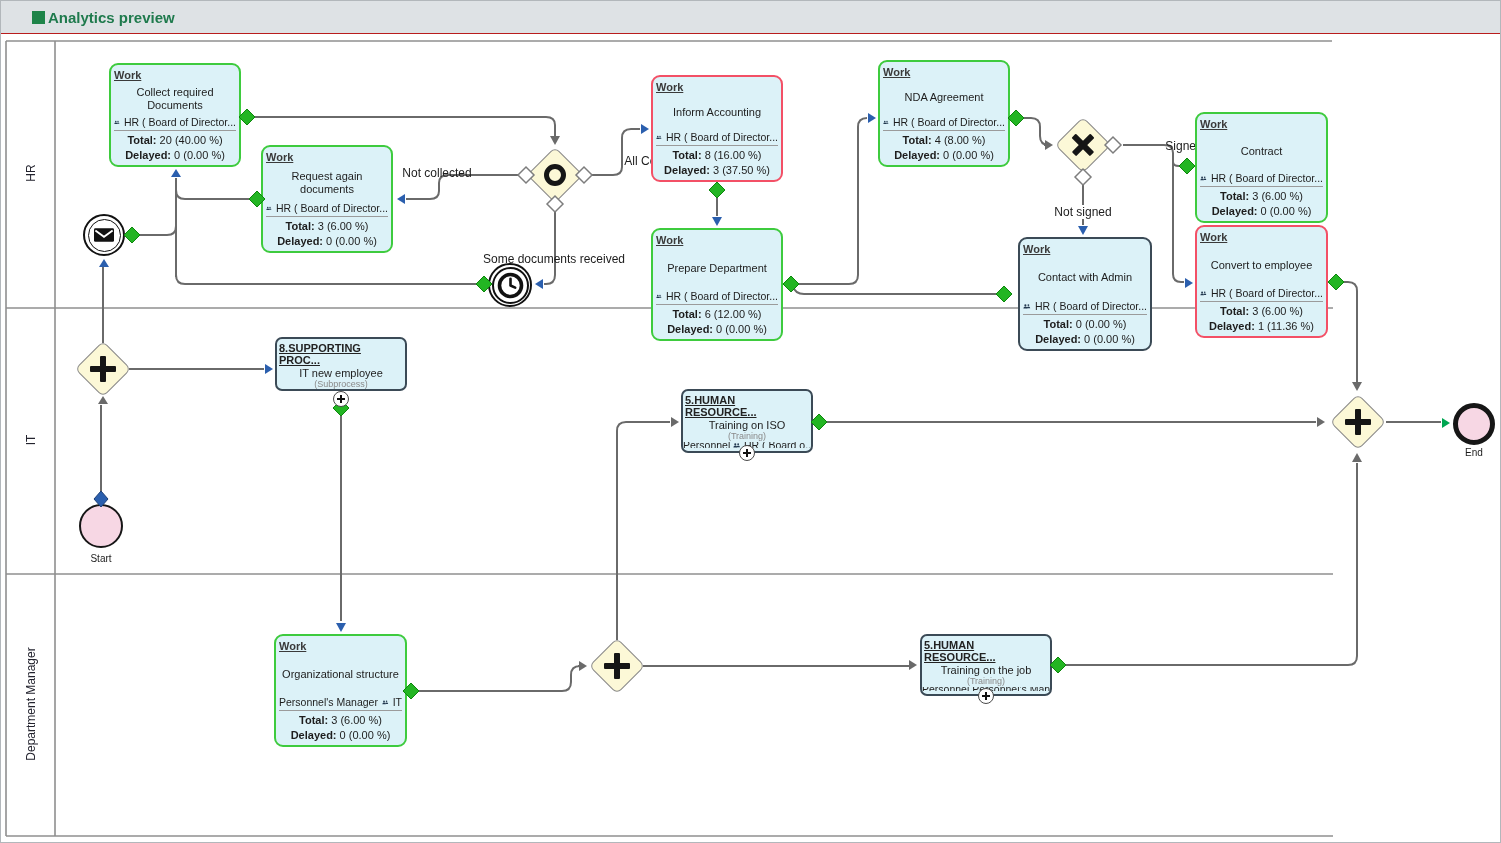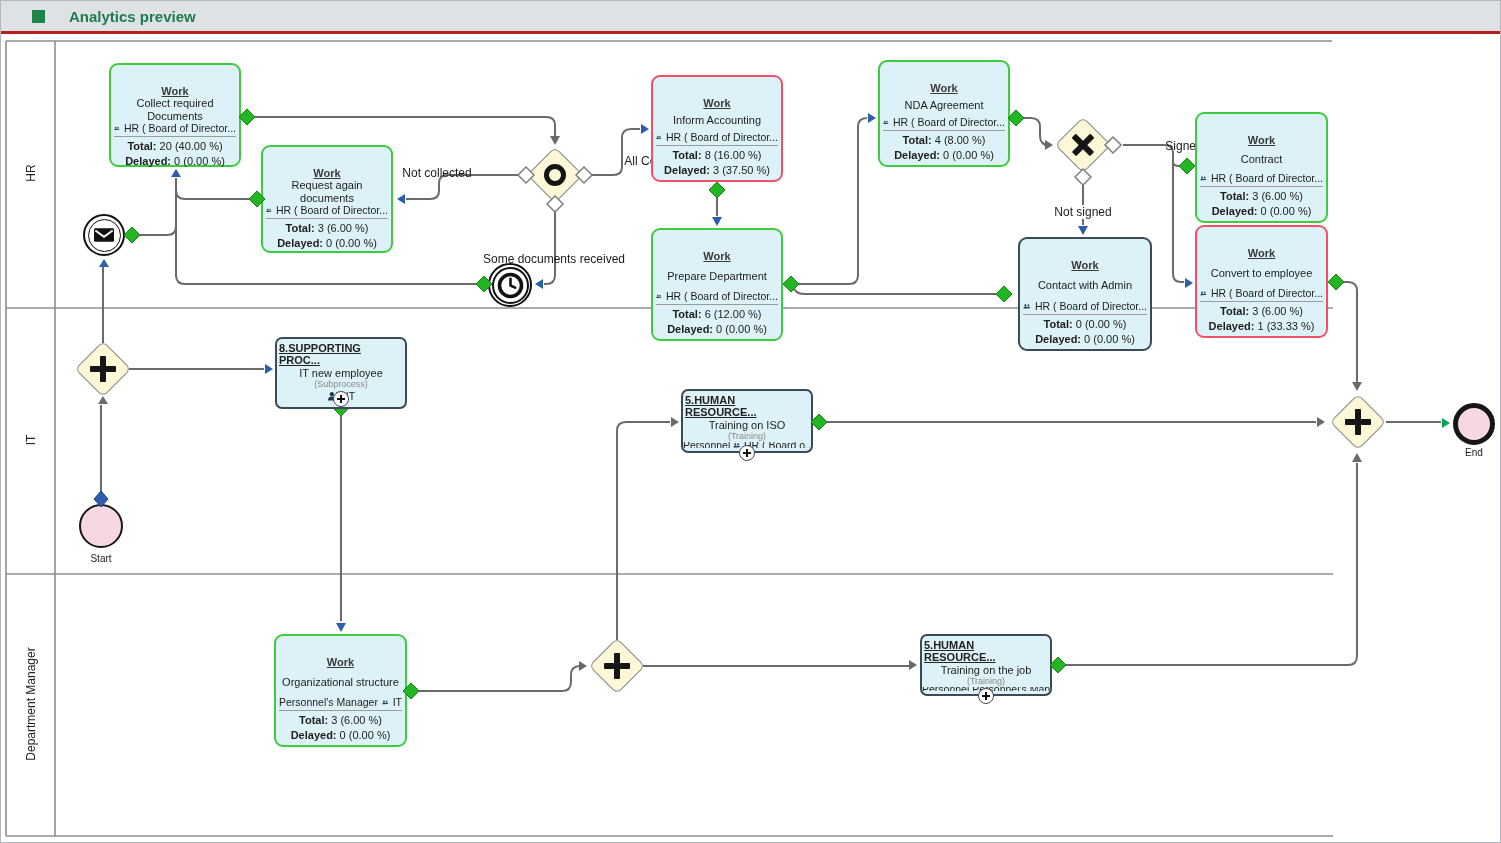"Analytics preview" #header { border-bottom: 3px solid #b91c1c -> 1px solid #b91c1c; gap: 24px -> 3px }
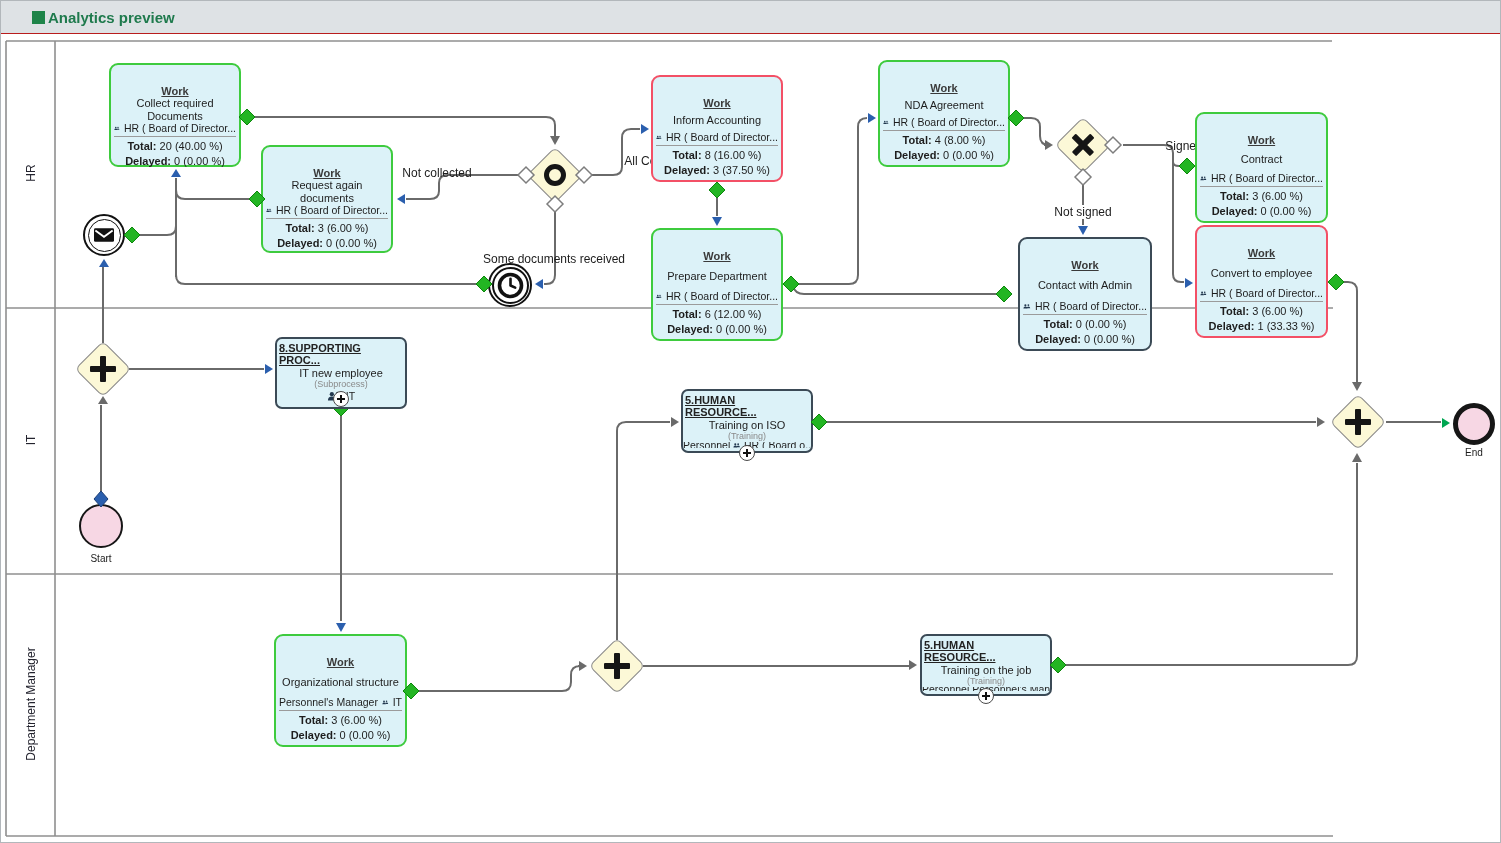"Work" .task { align-items: center -> none; padding: 20px 3px 3px 3px -> 4px 3px 3px 3px }
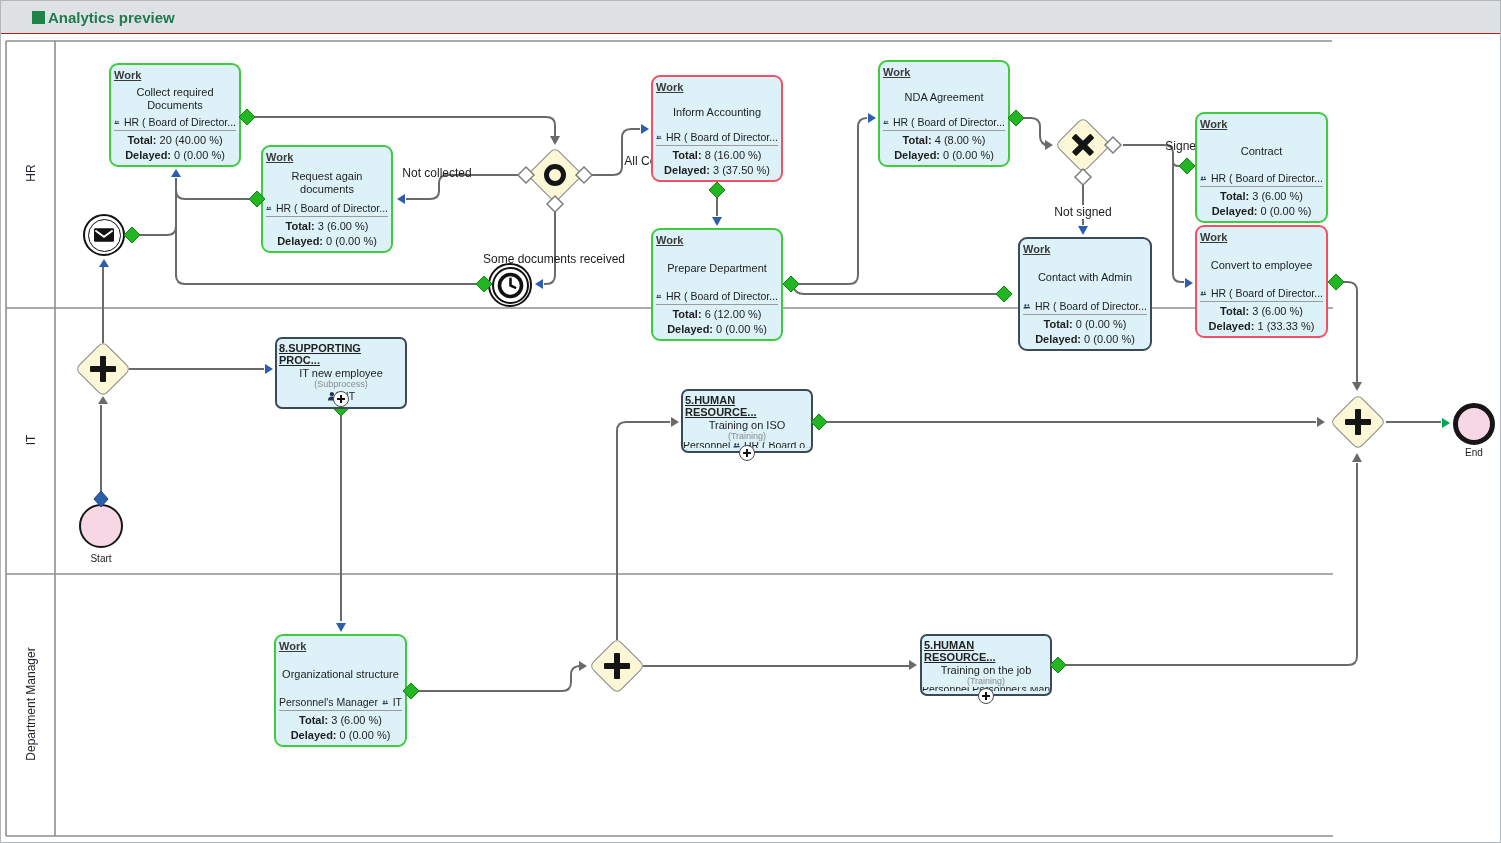"1 (33.33 %)" span { text: 33.33 -> 11.36 }
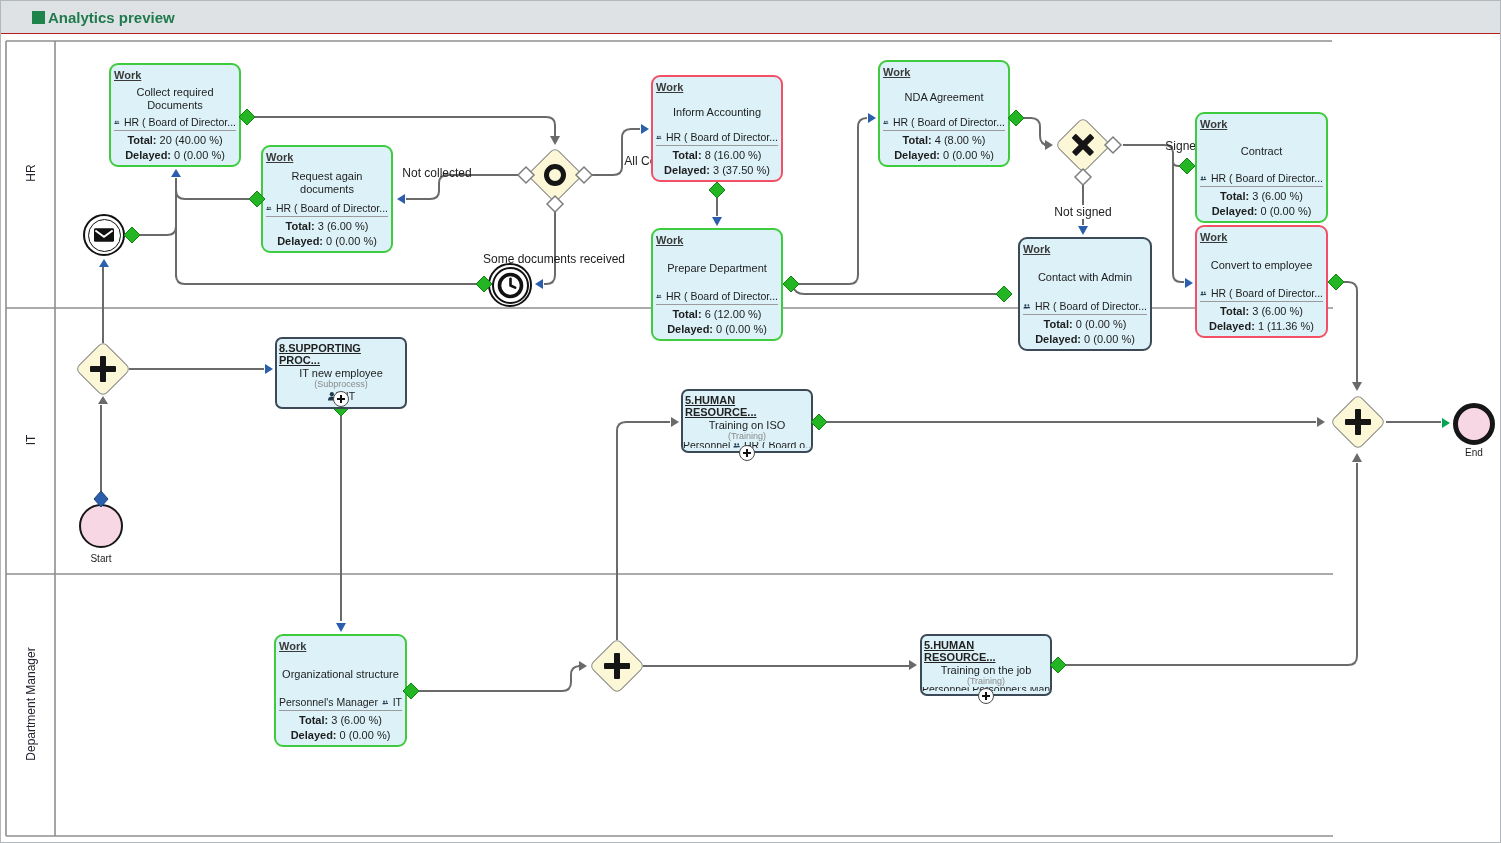"8.SUPPORTING PROC..." div.sp { height: 72px -> 54px }
